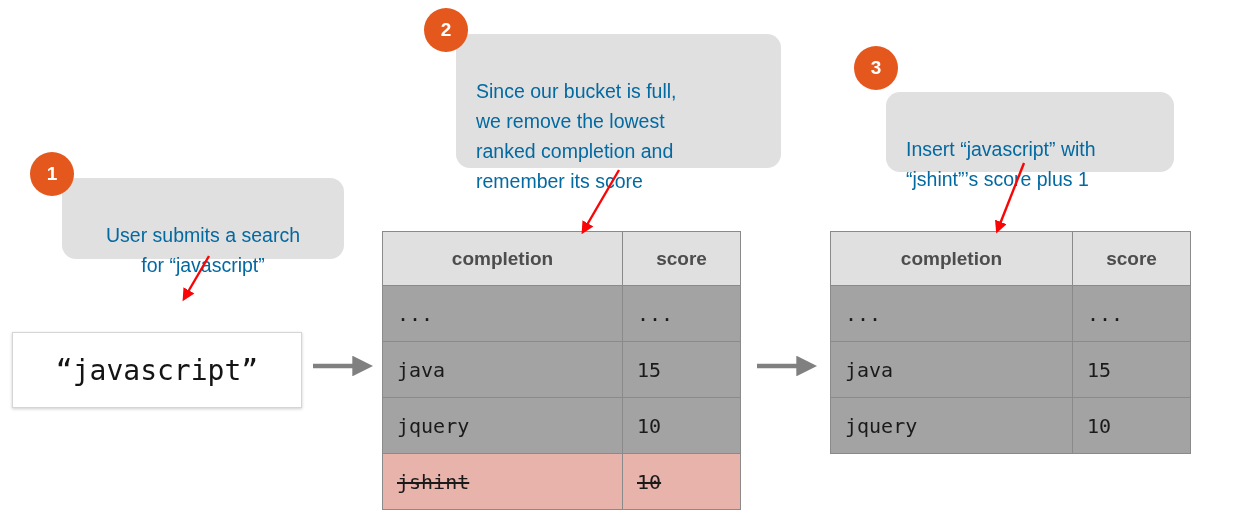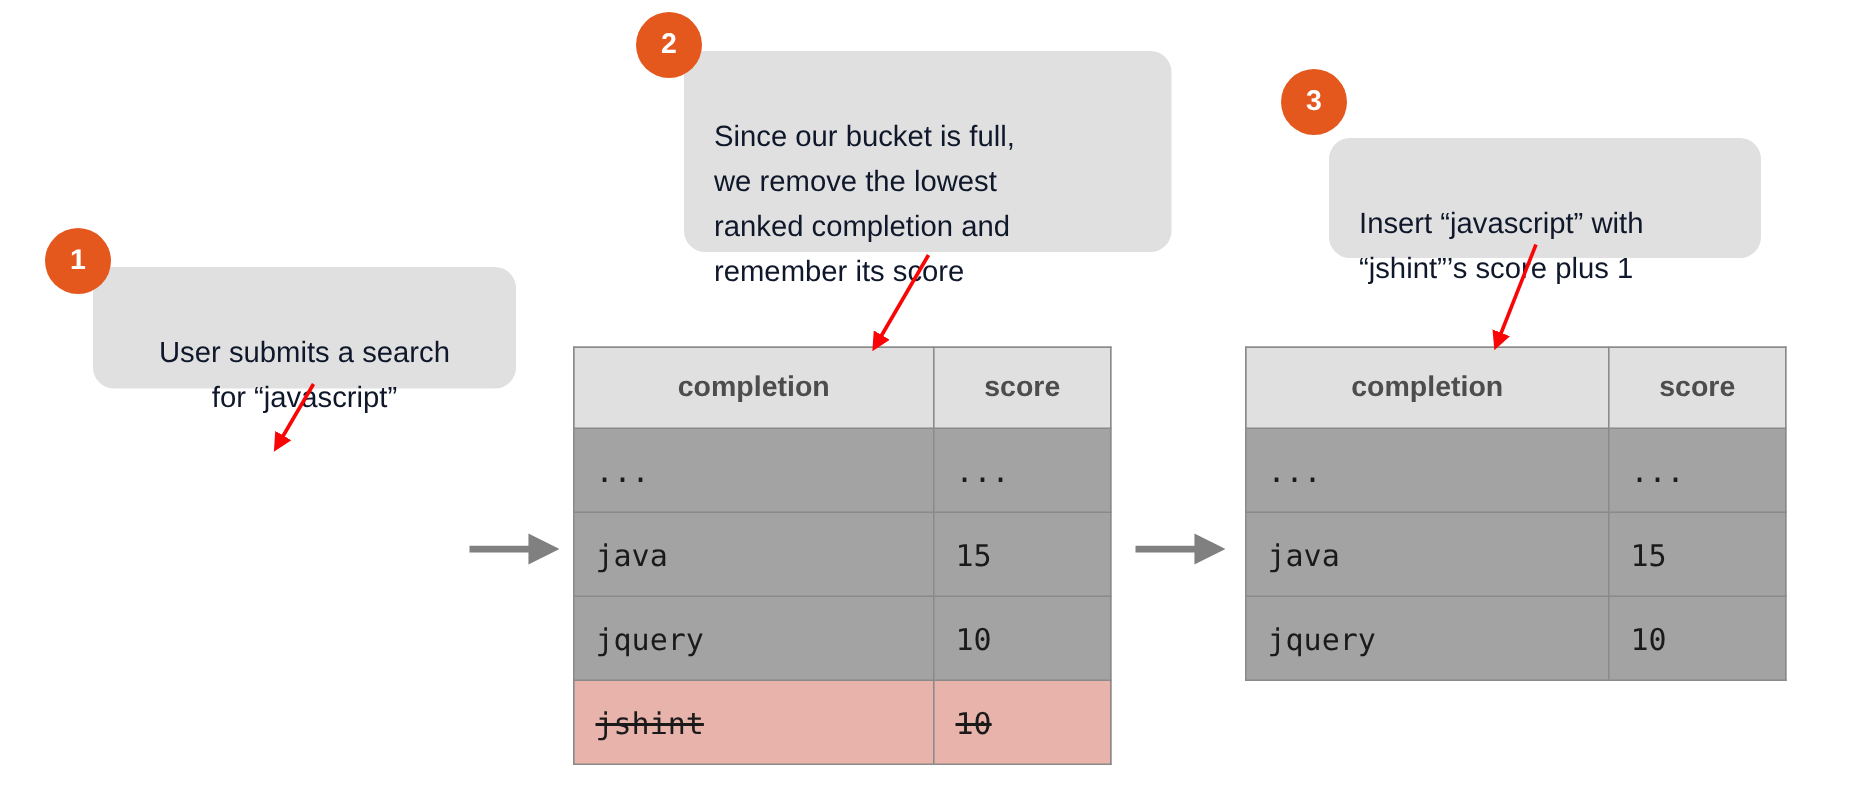"Since our bucket is full," .callout { color: #0f172a -> #0369a1 }
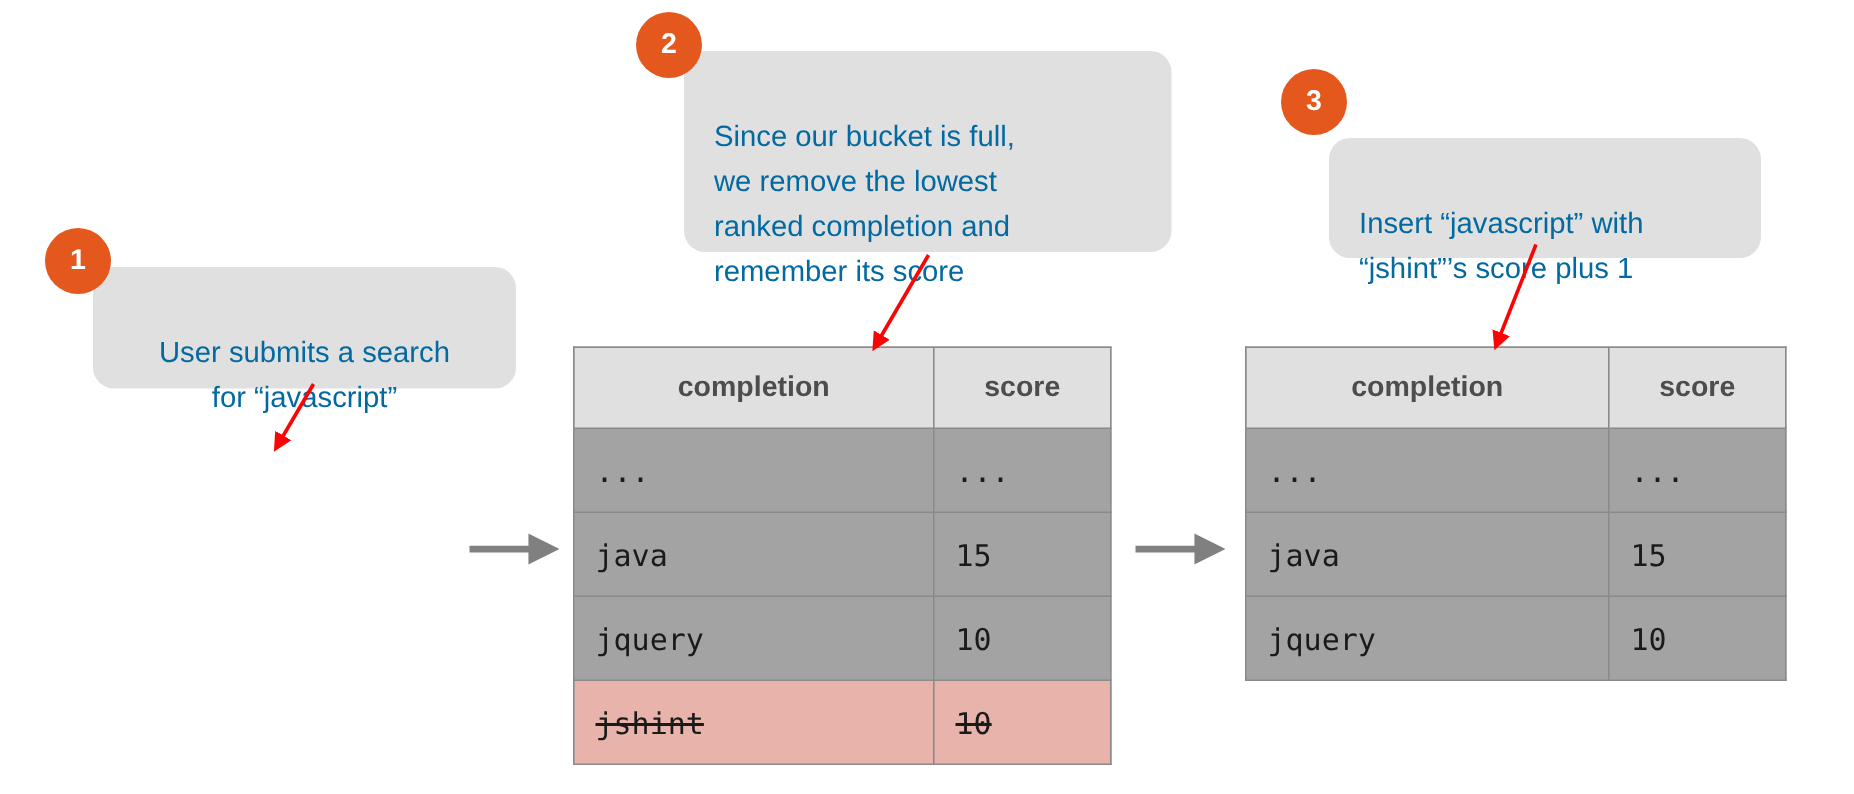"“javascript”" div.searchbox { html: none -> <div> <span>“javascript”</span> </div> }
